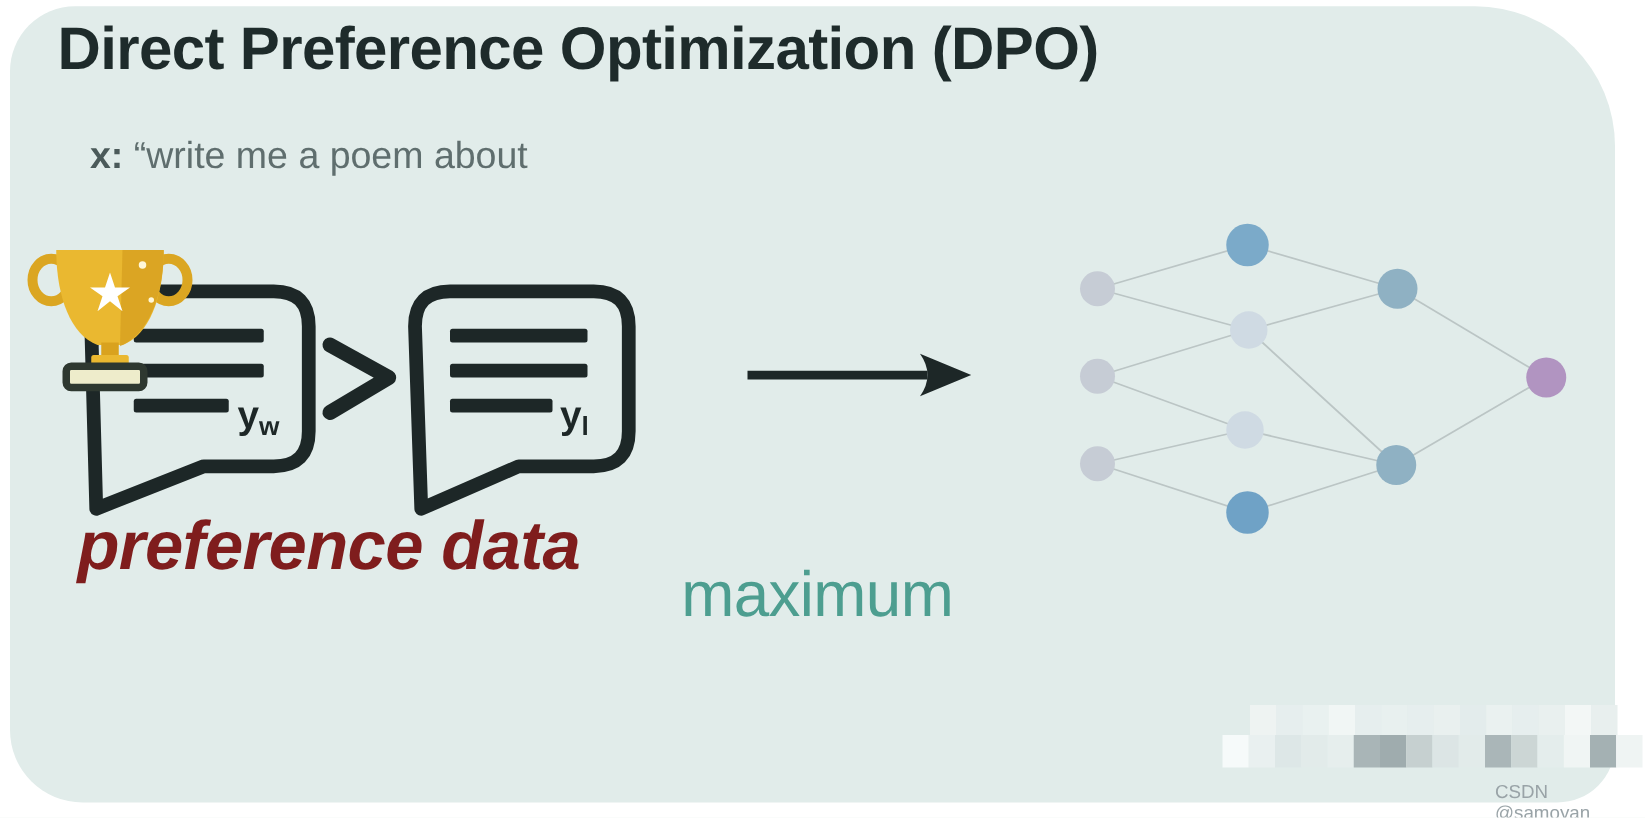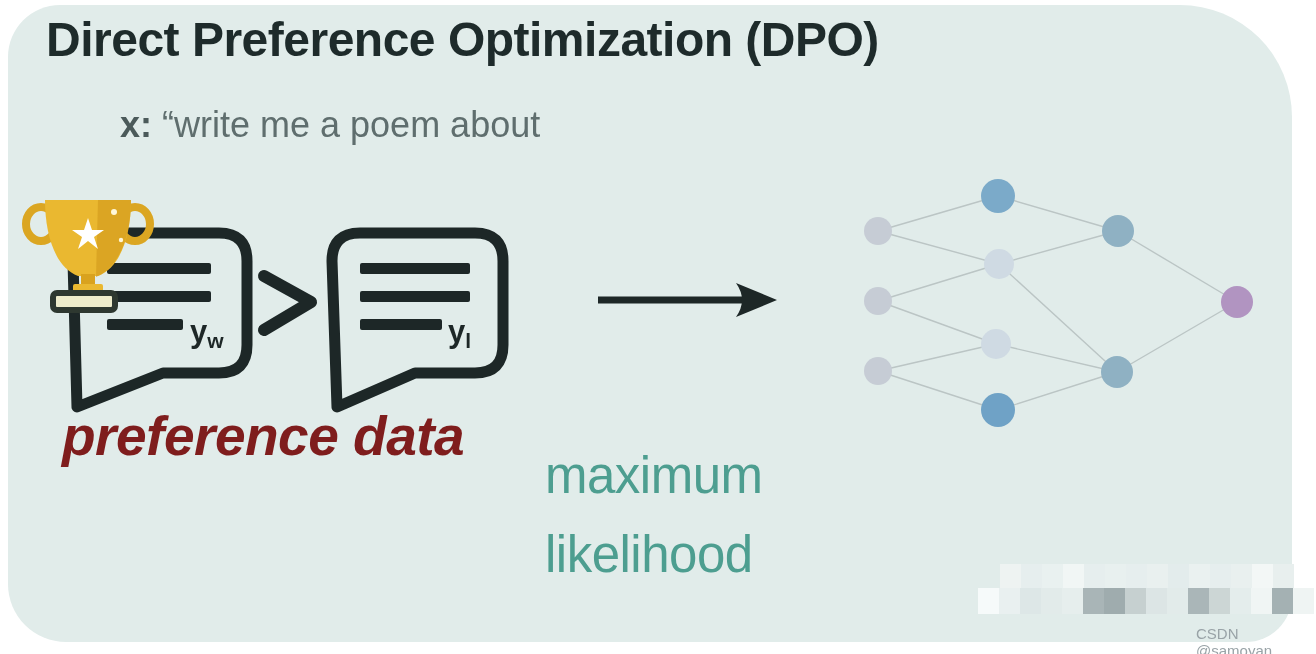"x: “write me a poem" .prompt { font-size: 36px -> 30px; margin-left: 48px -> none }
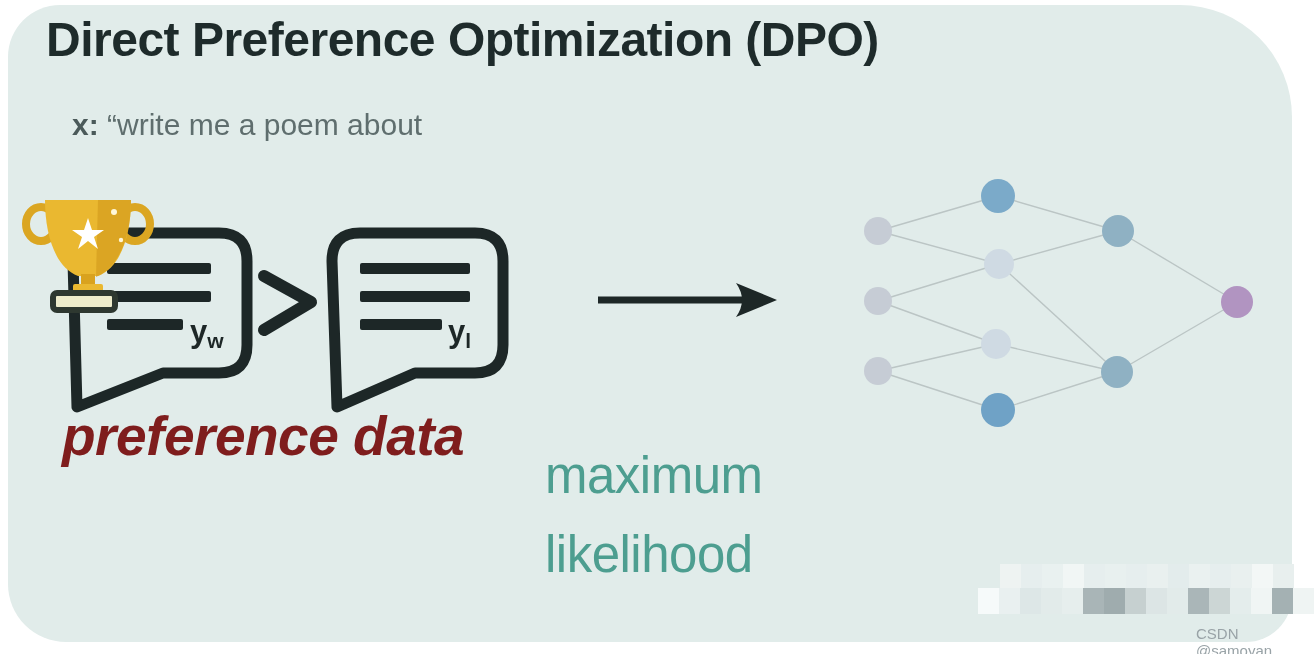"likelihood" div { html: <div>likelihood</div> -> none }
